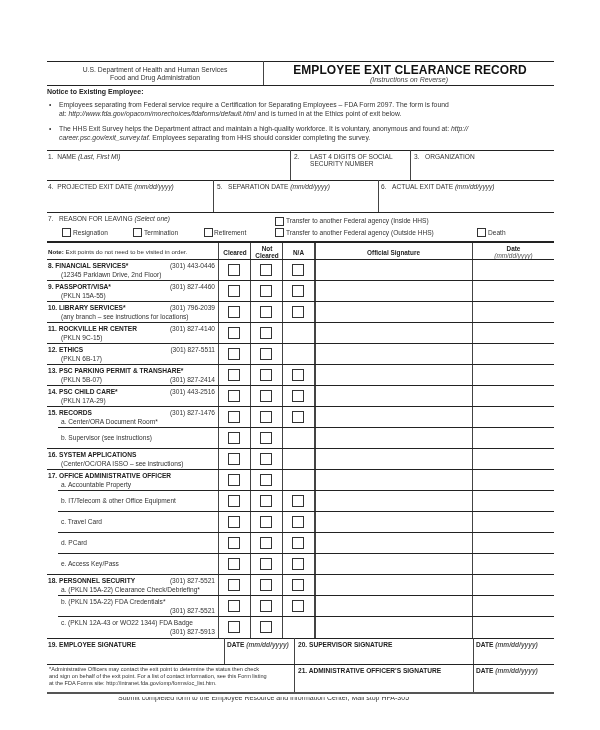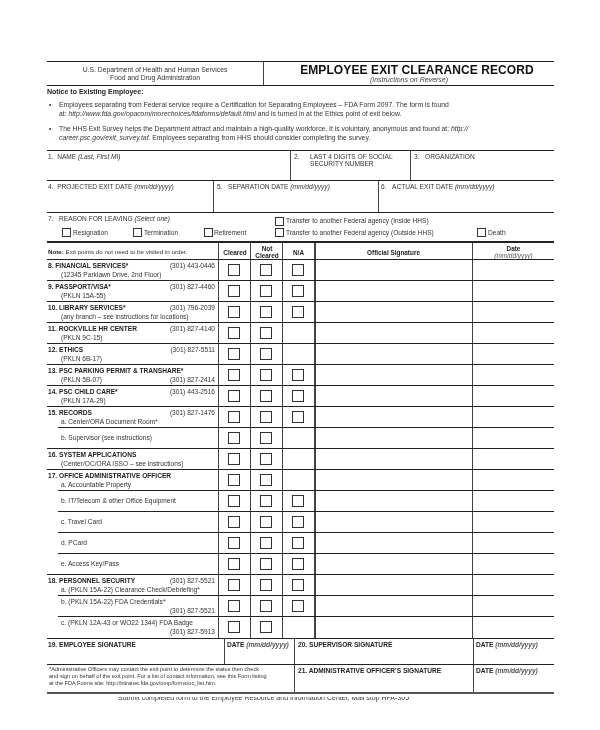"EMPLOYEE EXIT CLEARANCE RECORD" div.abs { left: 272px -> 265px }
